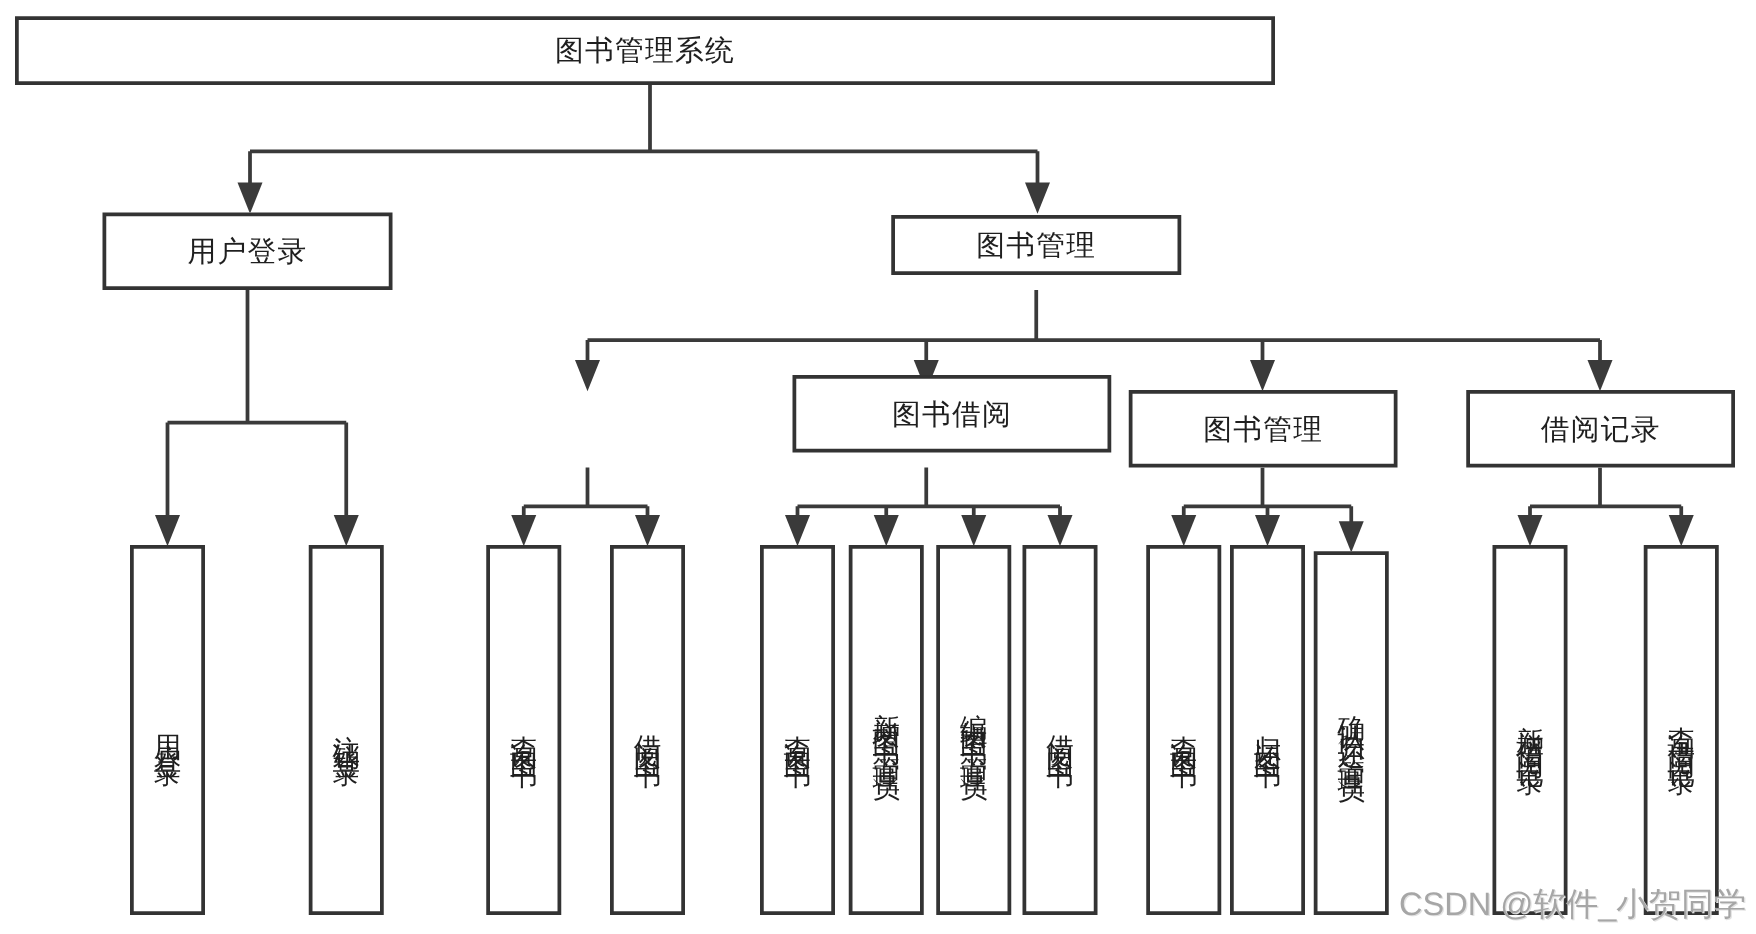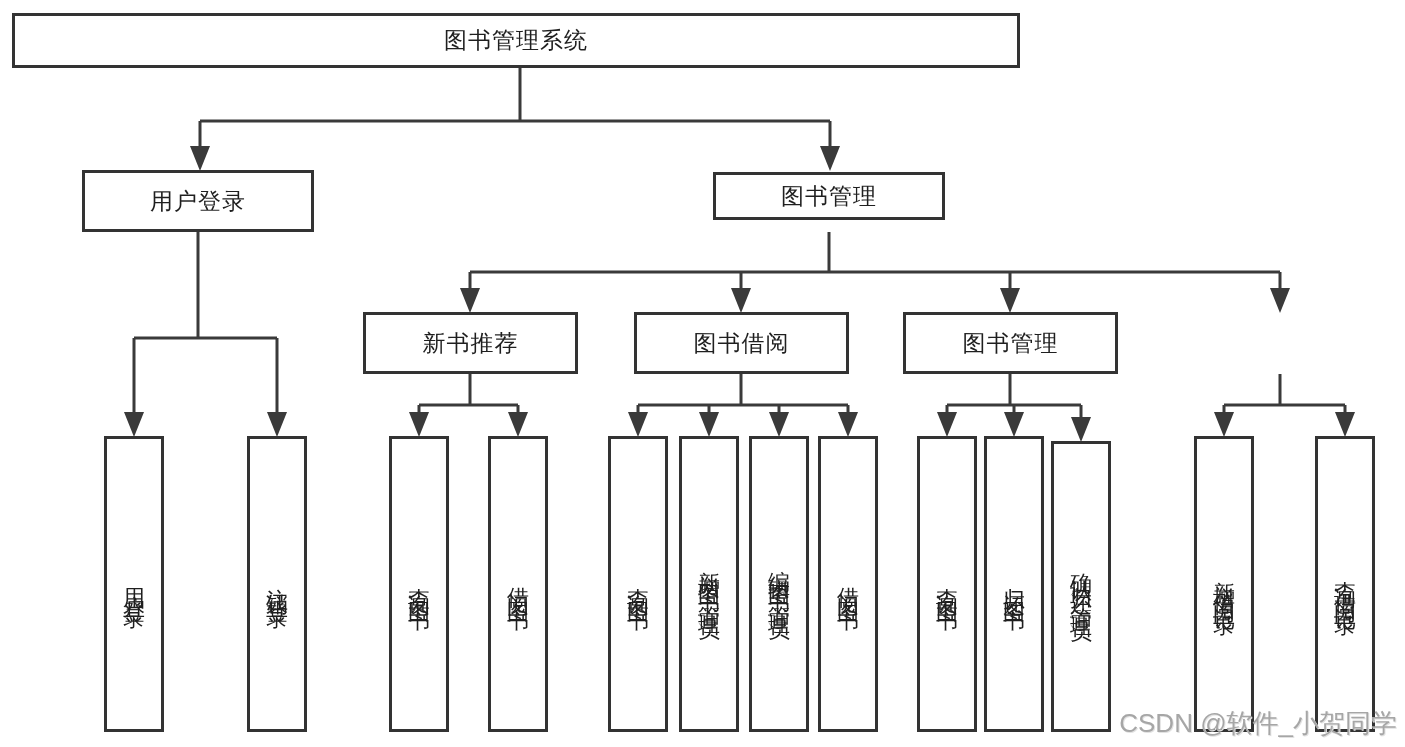"新书推荐" div.node { html: <div>新书推荐</div> -> none }
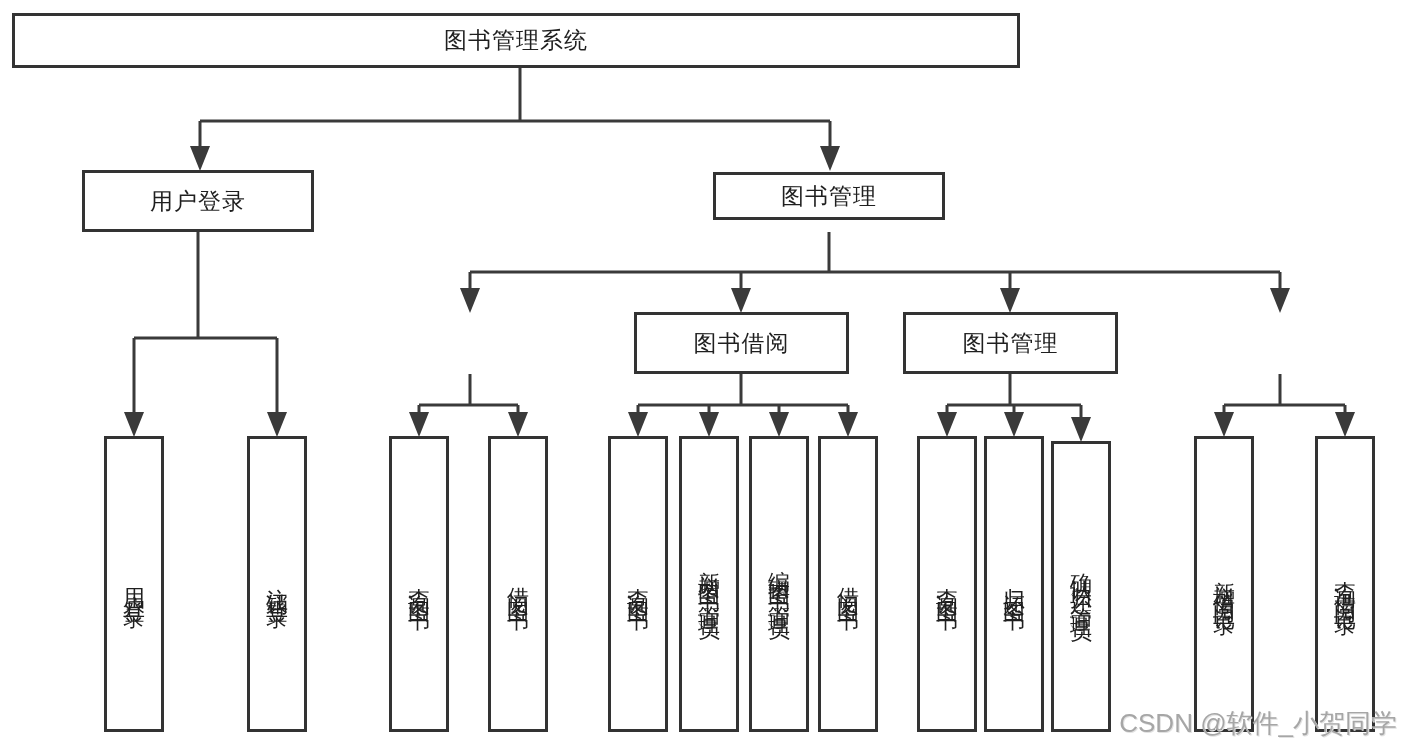"图书借阅" div.node { top: 312px -> 300px; width: 215px -> 255px }
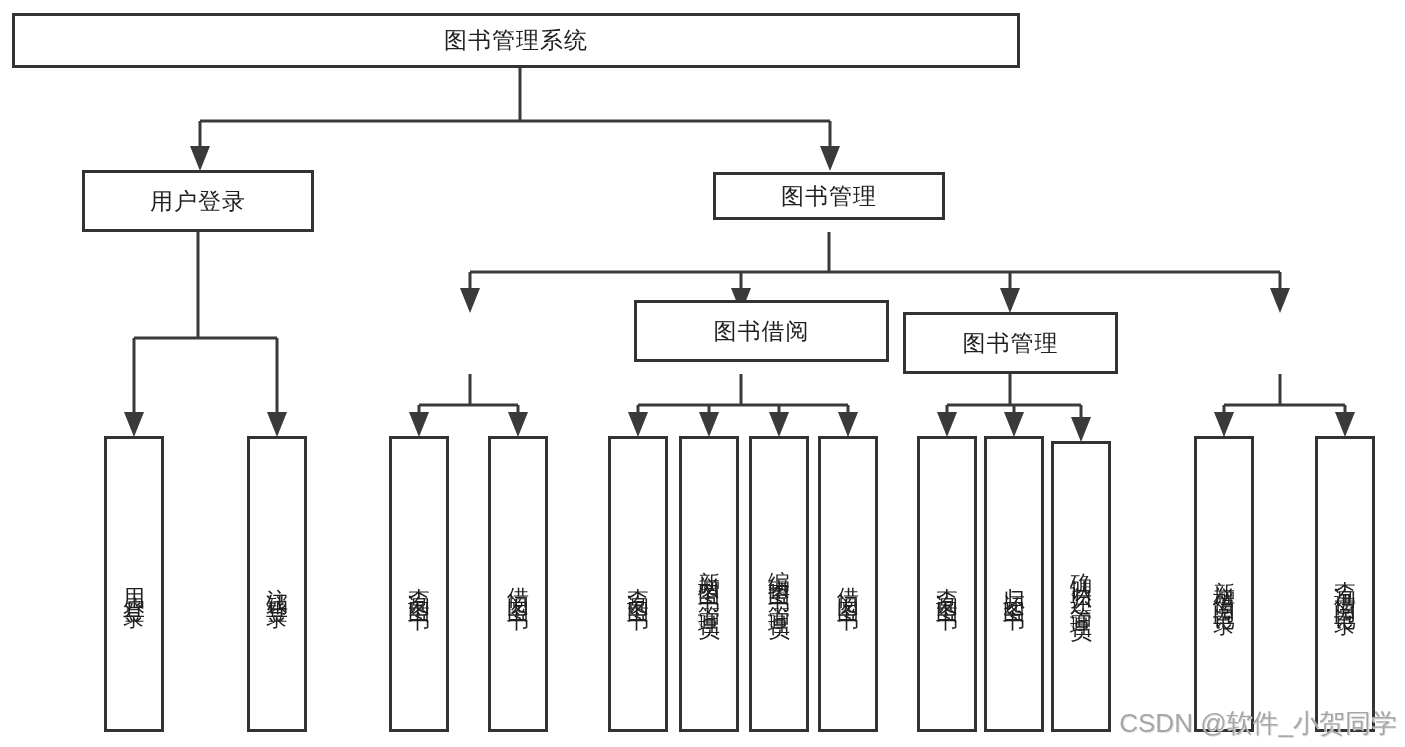"借阅记录" div.node { html: none -> <div>借阅记录</div> }
